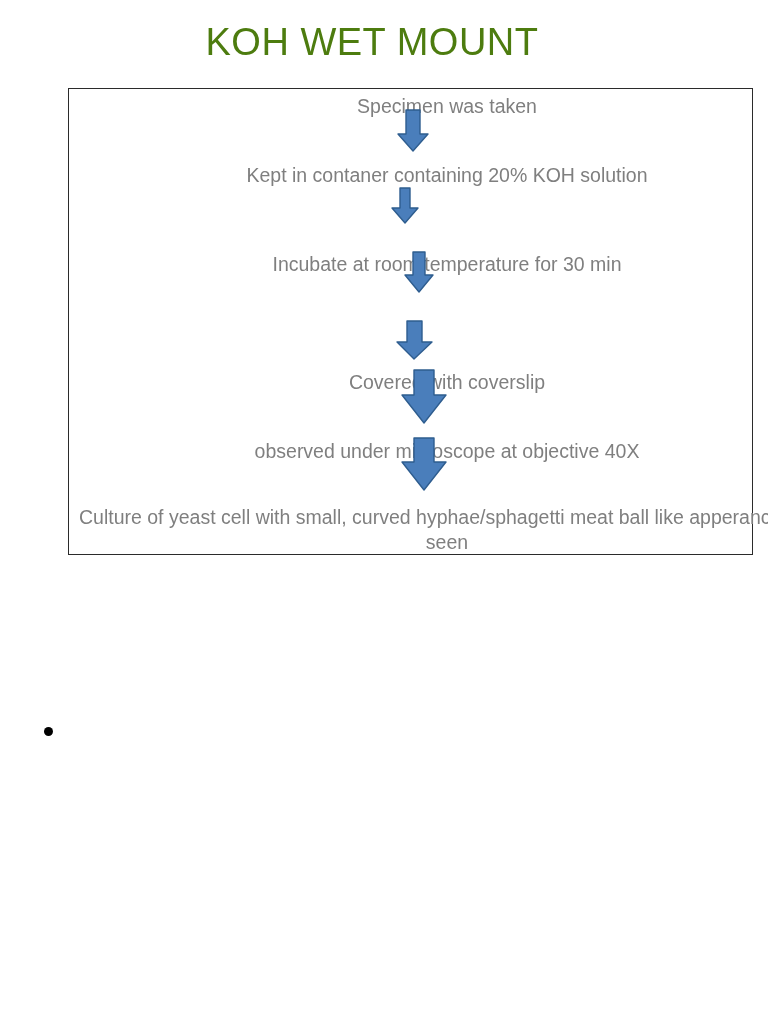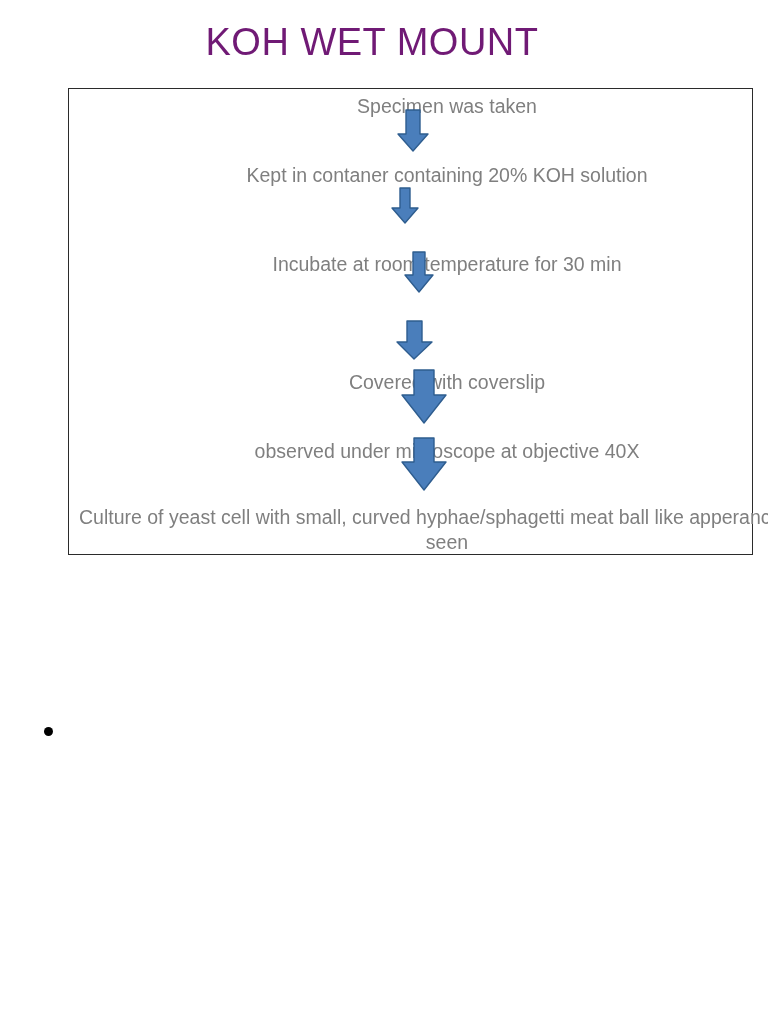"KOH WET MOUNT" #slide-title { color: #701a75 -> #4d7c0f }
